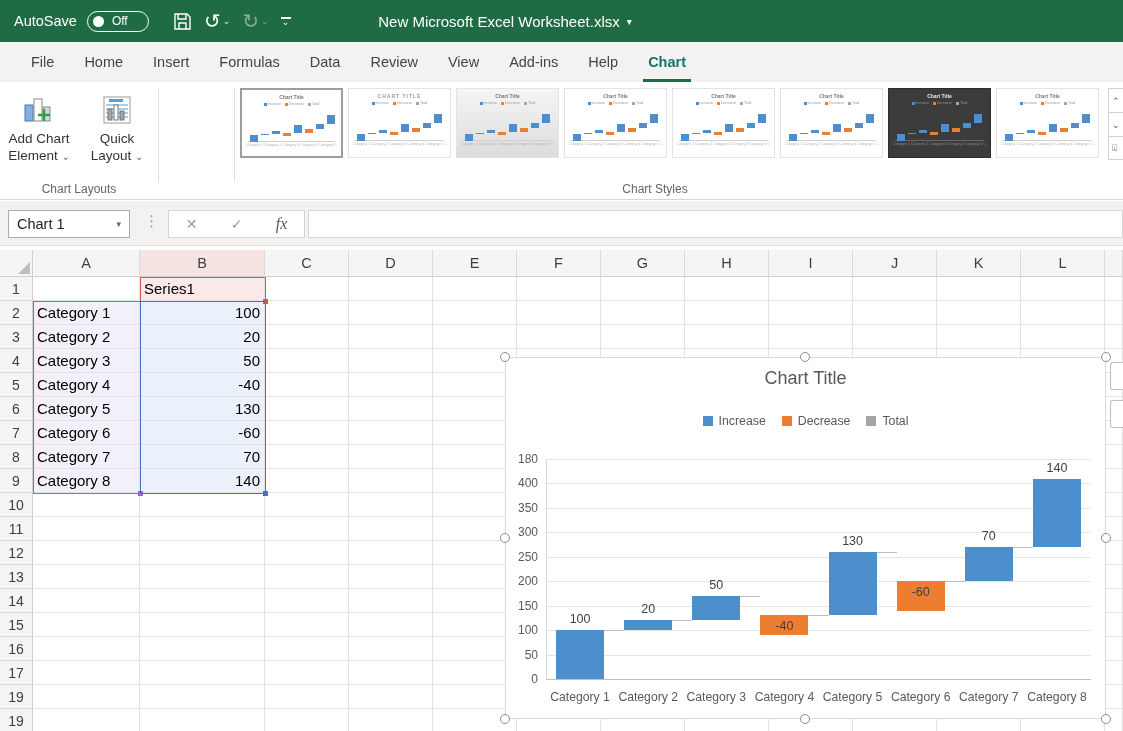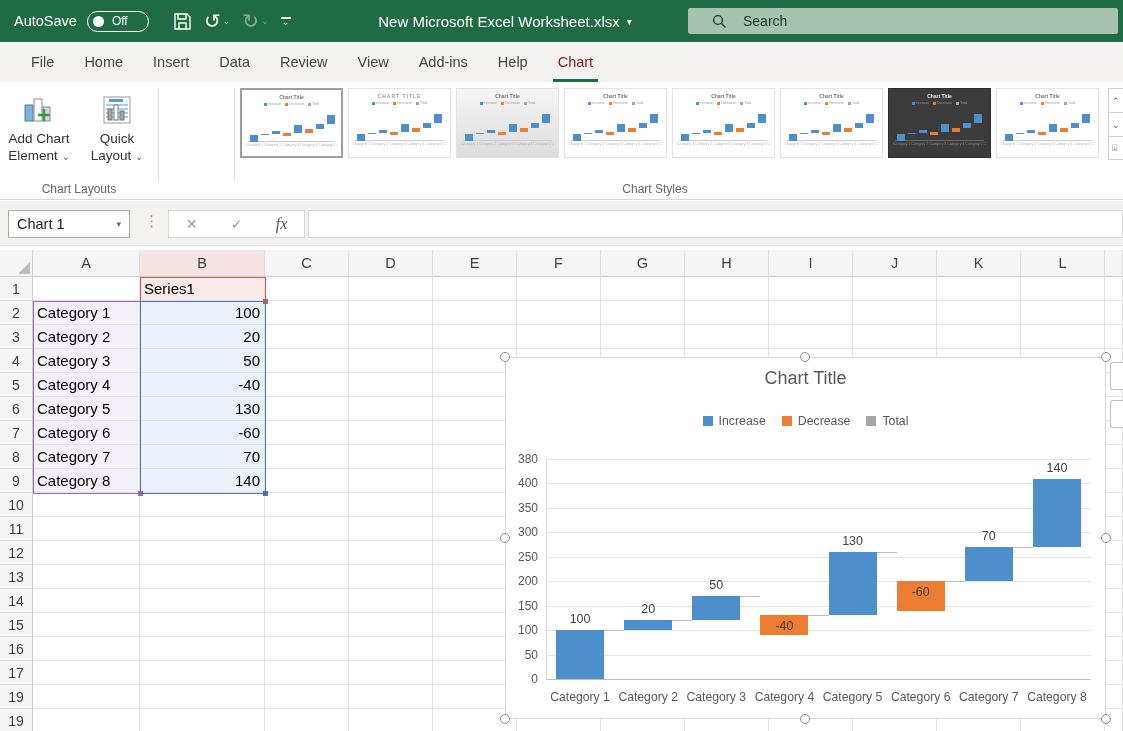"Search" div.searchbox { html: <div> <svg> <circle></circle> <line></line> </svg> <span>Search</span> </div> -> none }
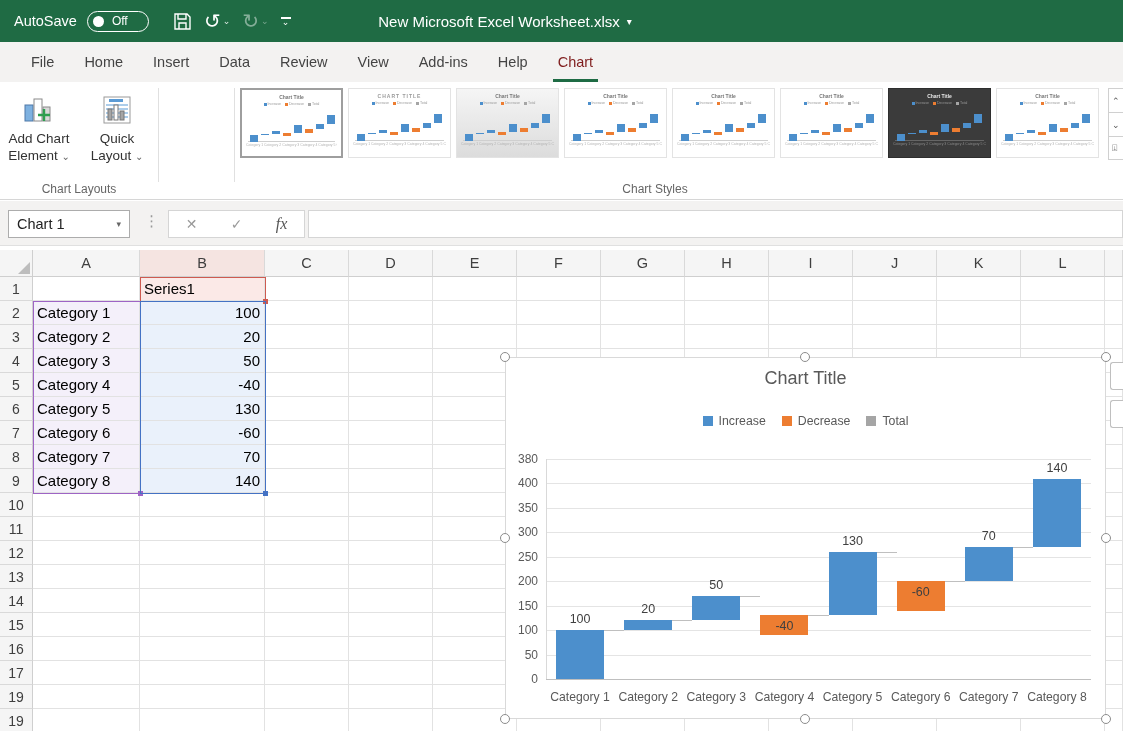"Formulas" div.tab { html: none -> <div>Formulas</div> }
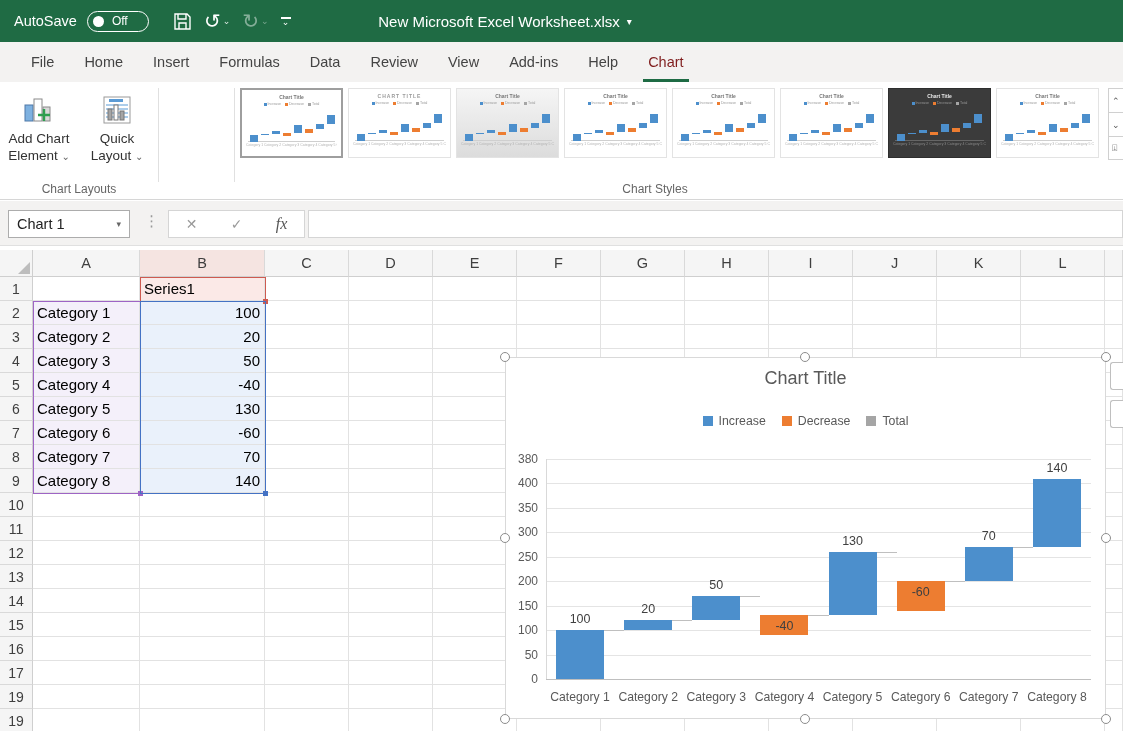"Chart" .tab.active { color: #7f1d1d -> #0f766e; font-weight: 400 -> 700 }
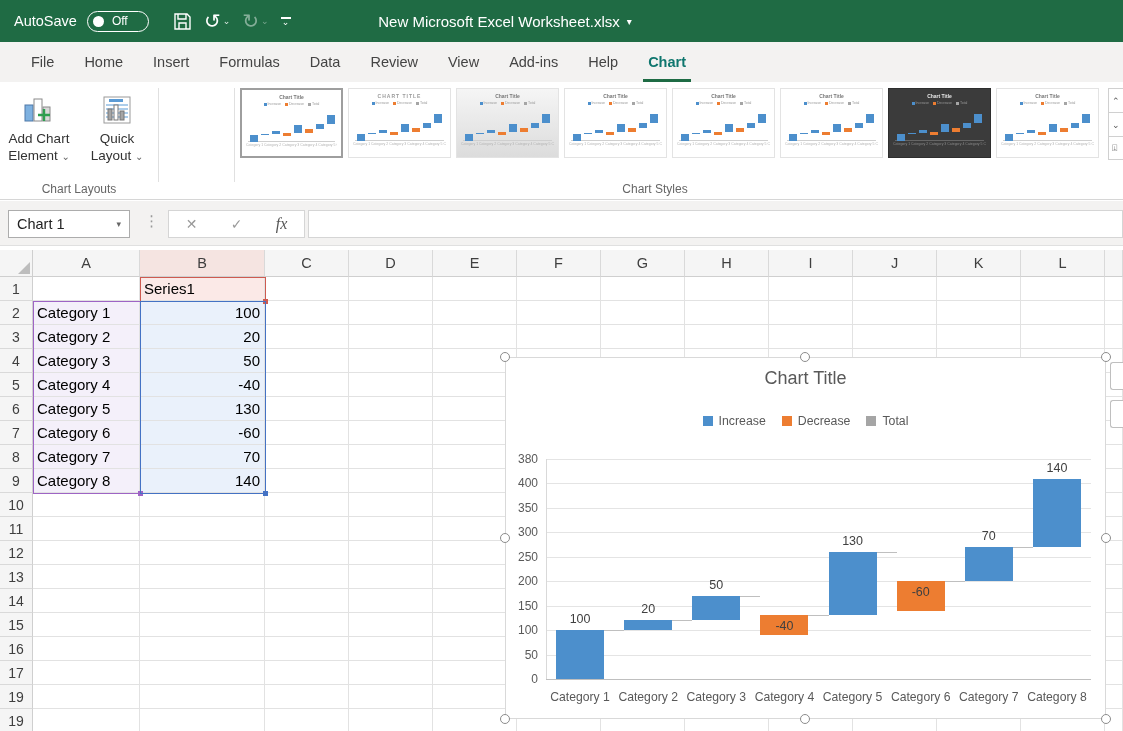"380" div.ytick { text: 380 -> 180 }
